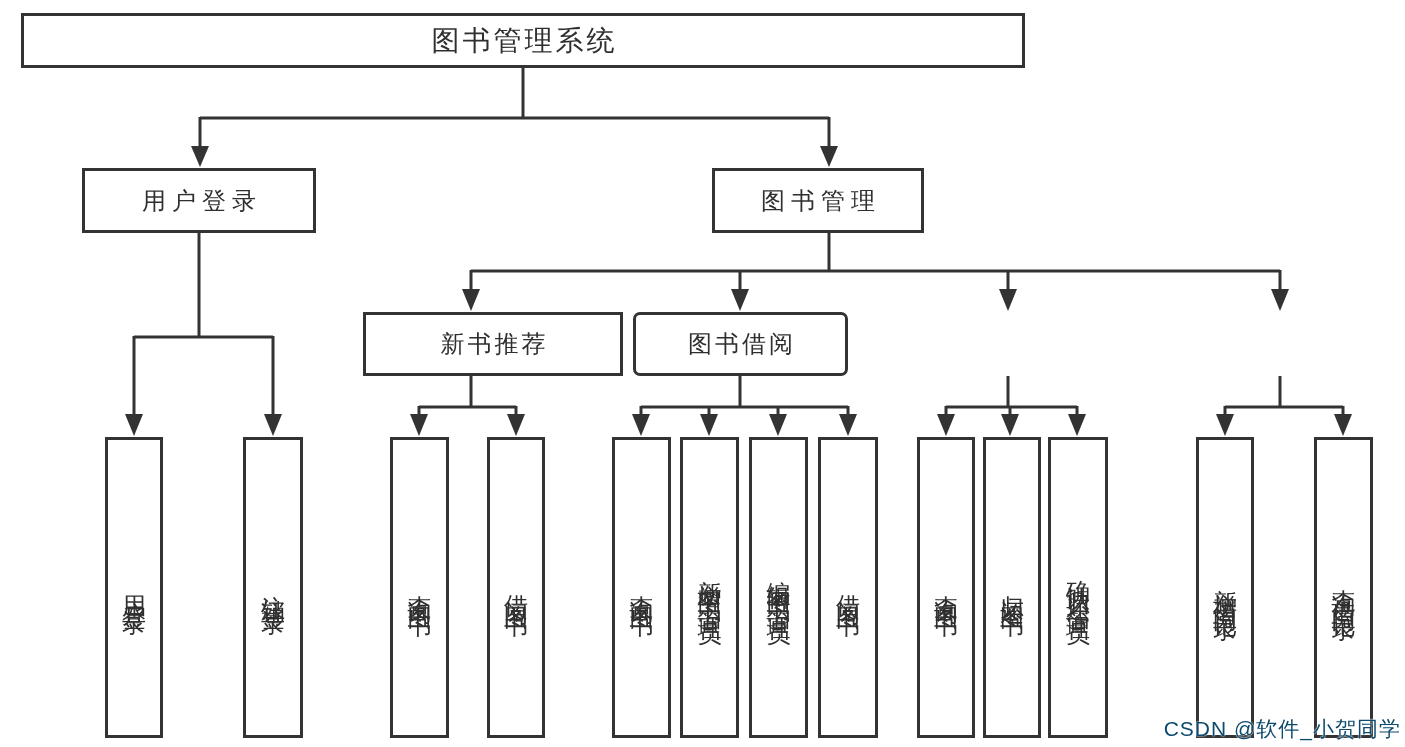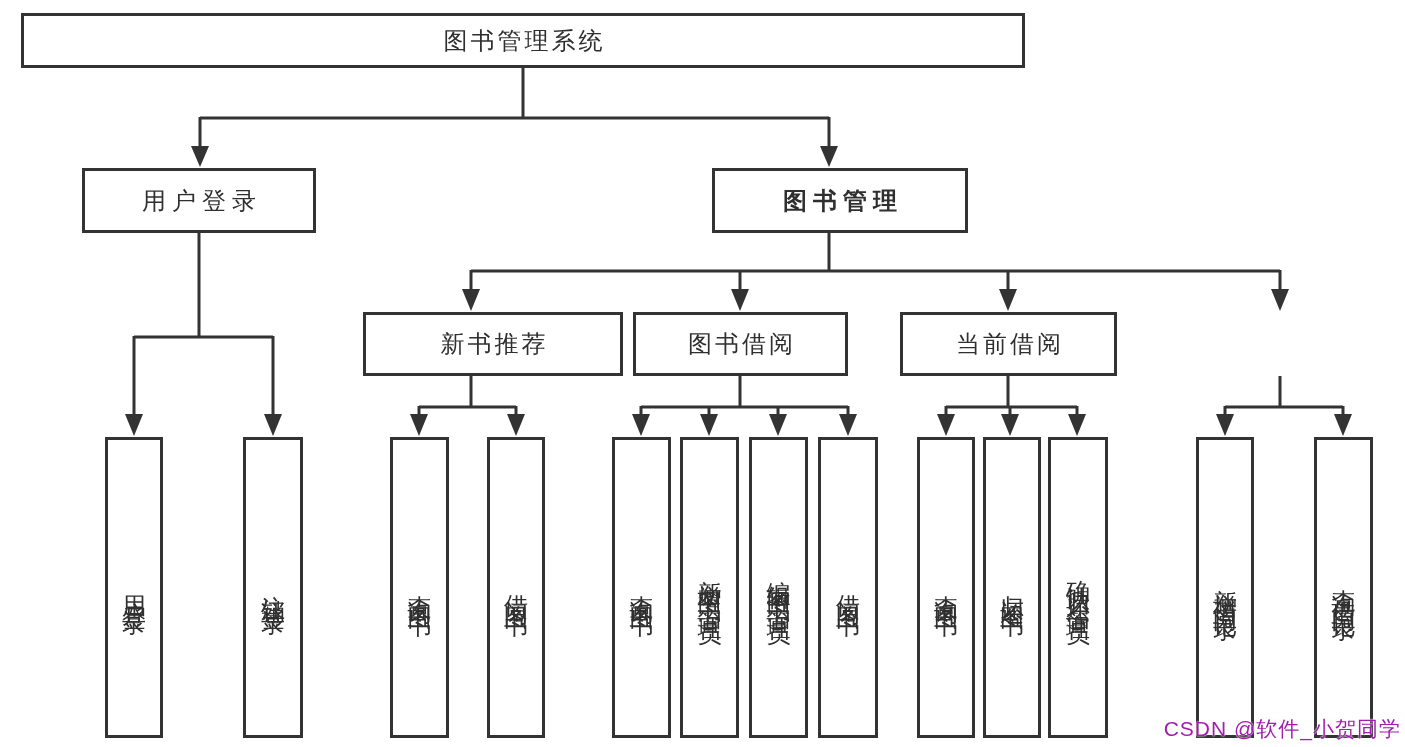"图书管理系统" .node.root-box { font-size: 24px -> 28px }
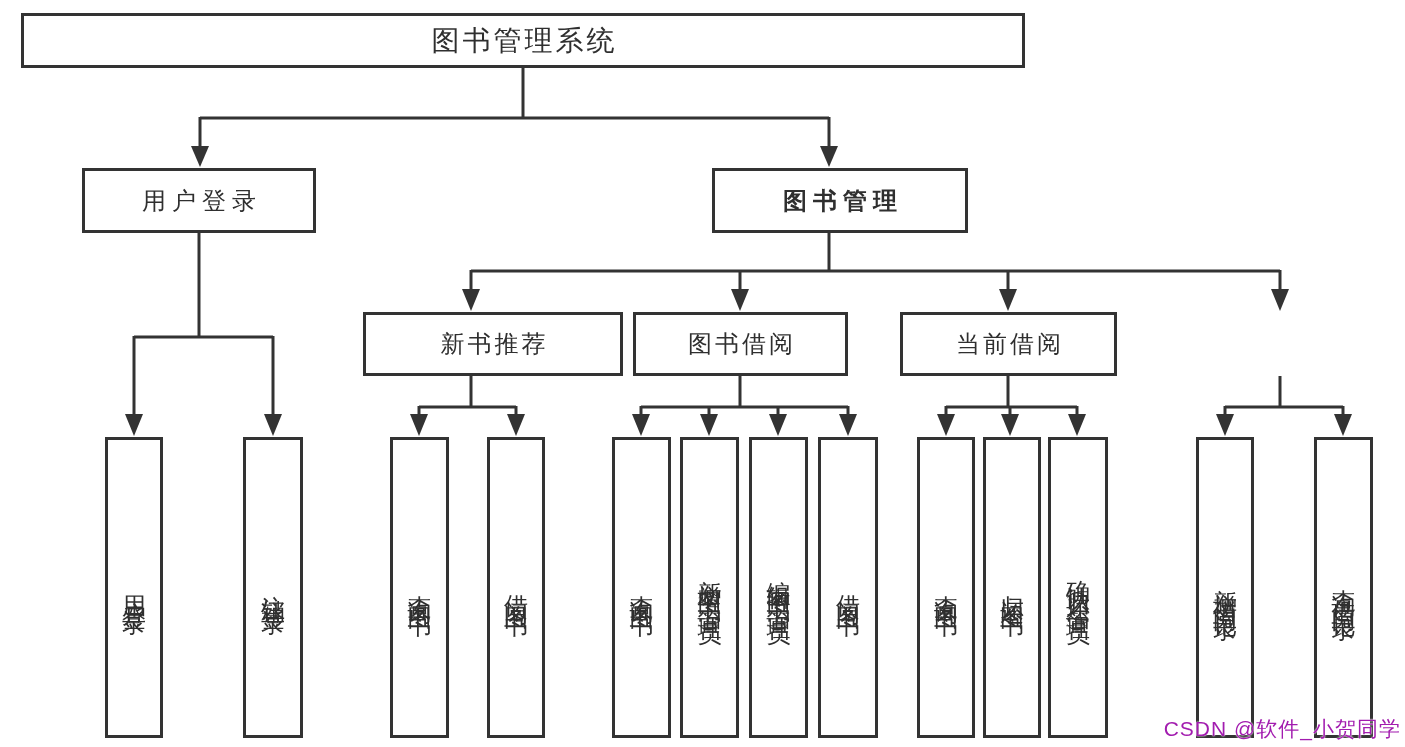"图书管理" div.node { font-weight: bold -> none; width: 256px -> 212px }
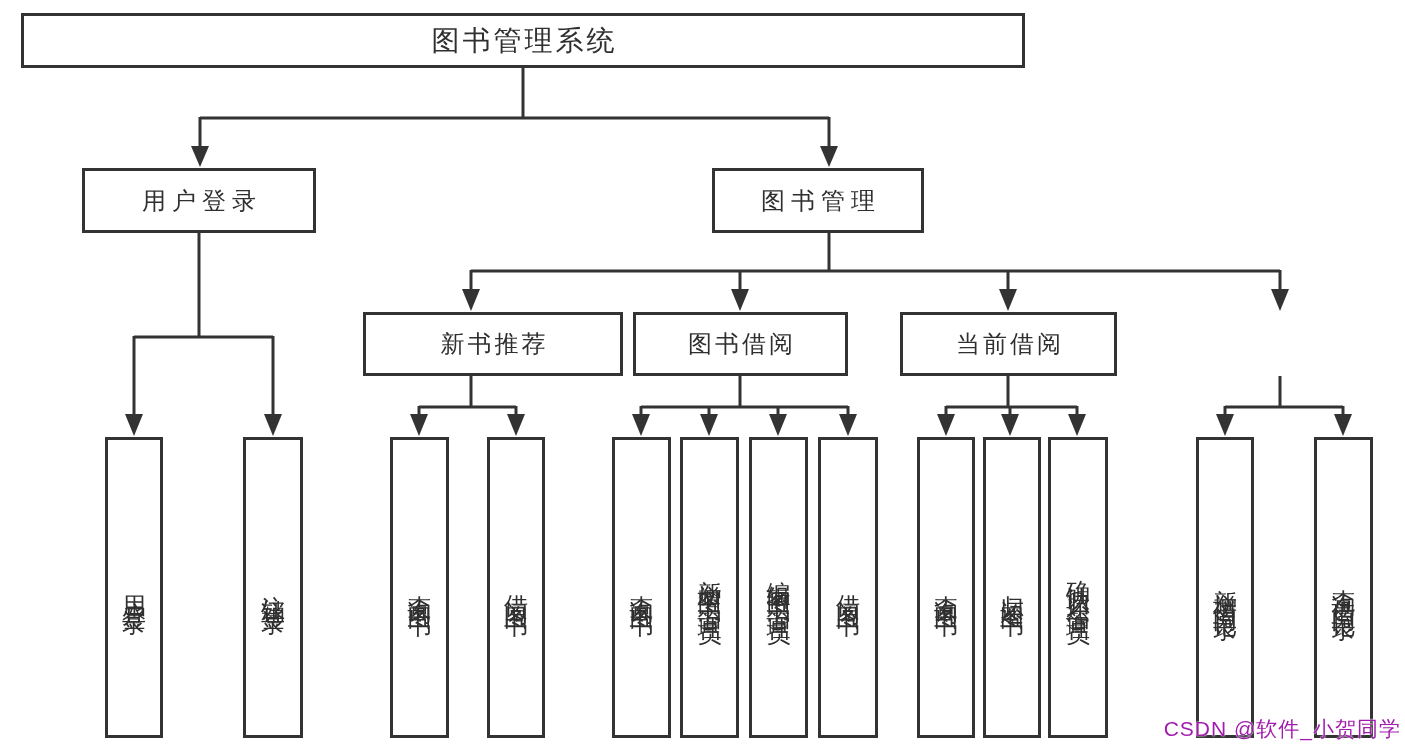"图书借阅" div.node { border-radius: none -> 7px }
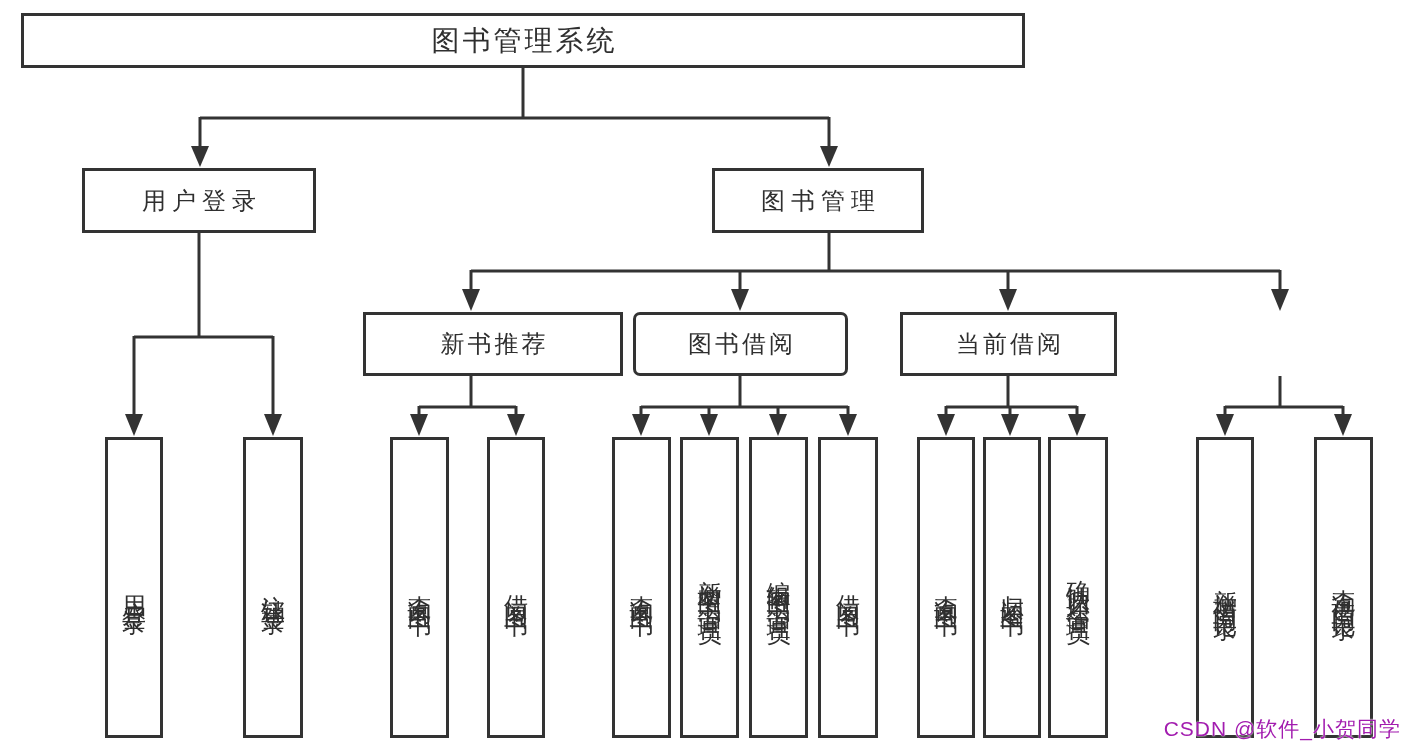"当前借阅" div.node { html: <div>当前借阅</div> -> none }
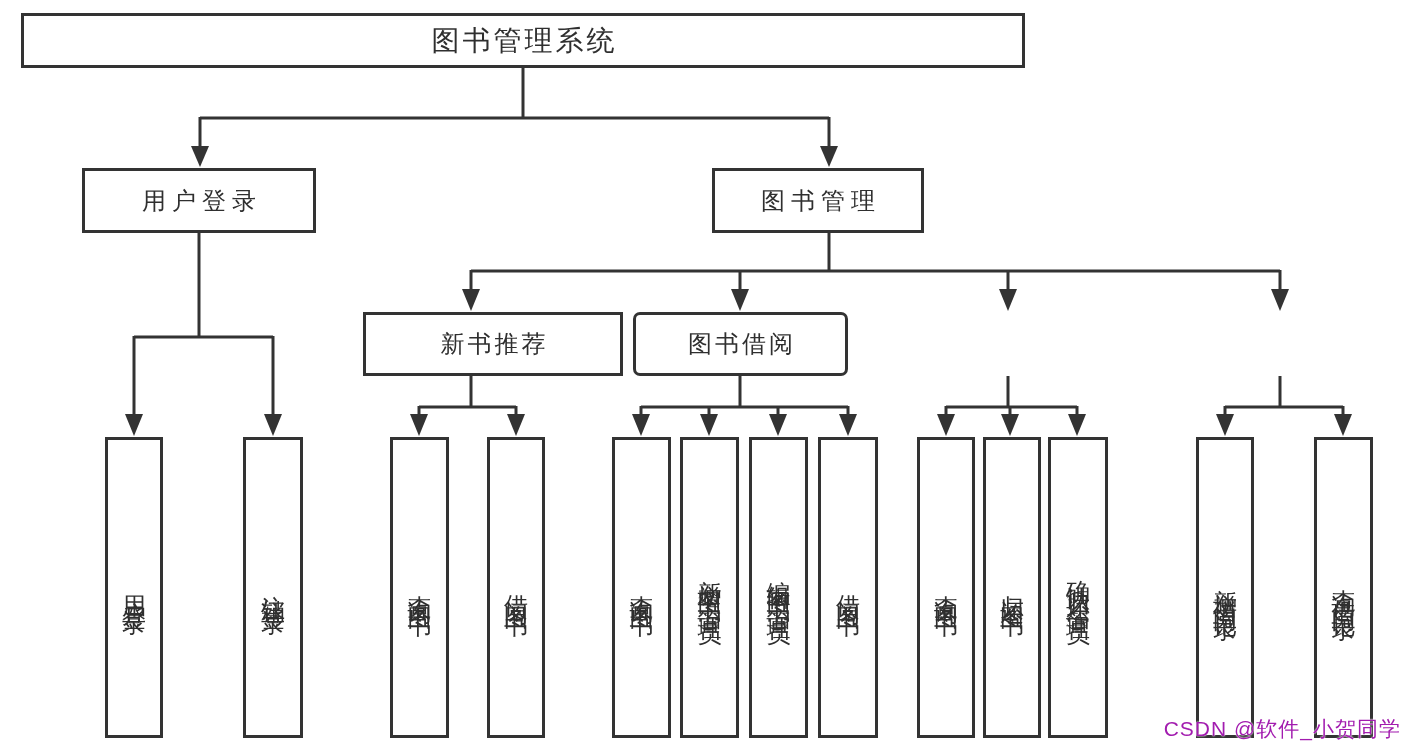"CSDN @软件_小贺同学" .watermark { color: #a21caf -> #0c4a6e }
